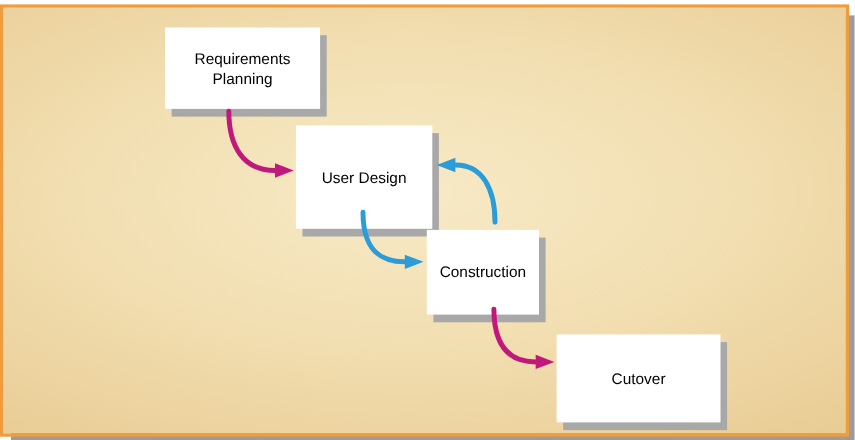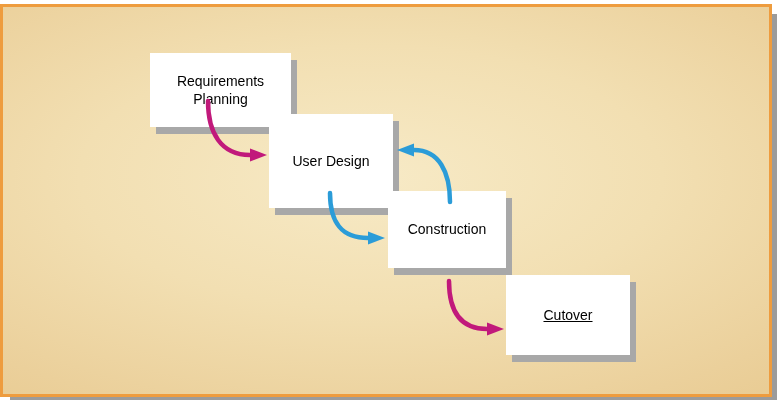"Requirements Planning" #box-requirements { margin-top: 28px -> none }
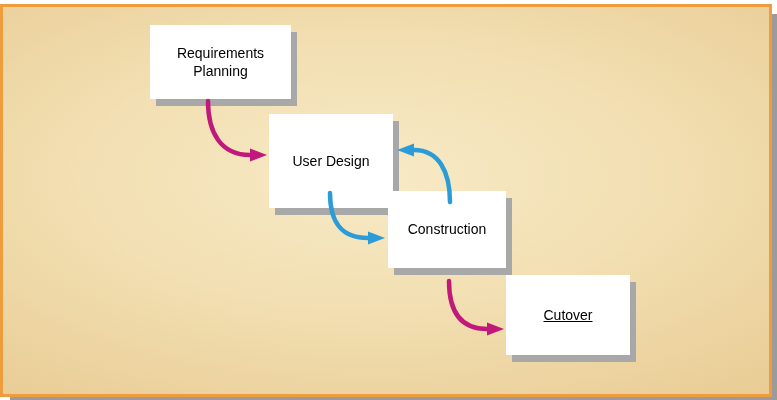"Construction" #box-construction { top: 191px -> 209px; width: 118px -> 102px }
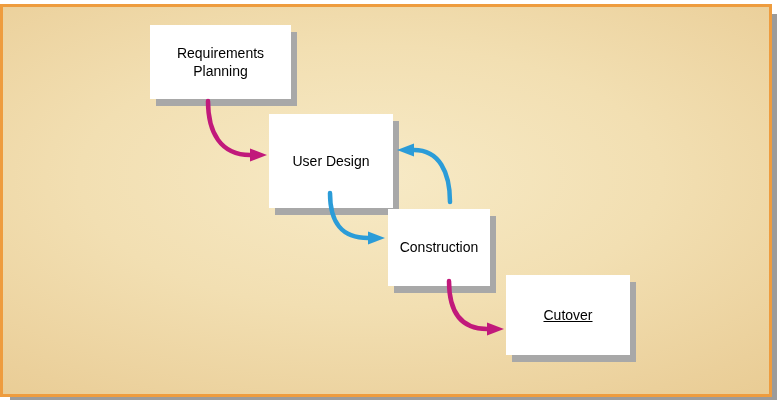"Cutover" #box-cutover { text-decoration: underline -> none; top: 275px -> 304px; width: 124px -> 149px }
